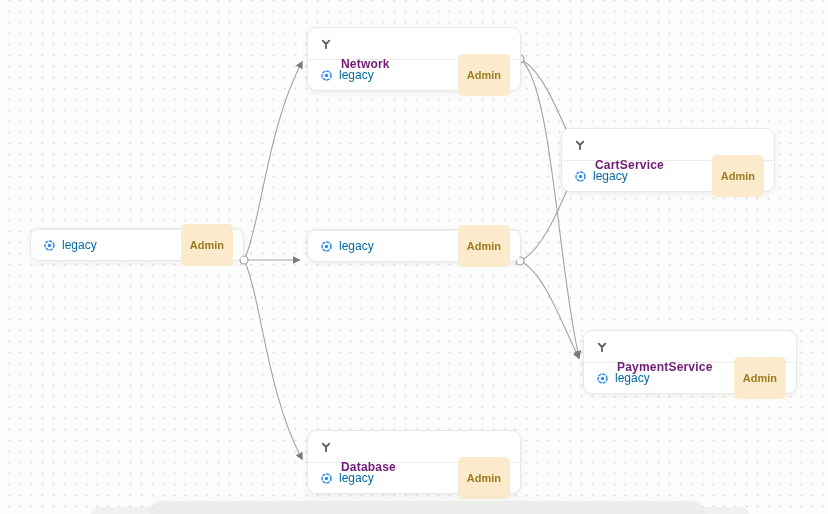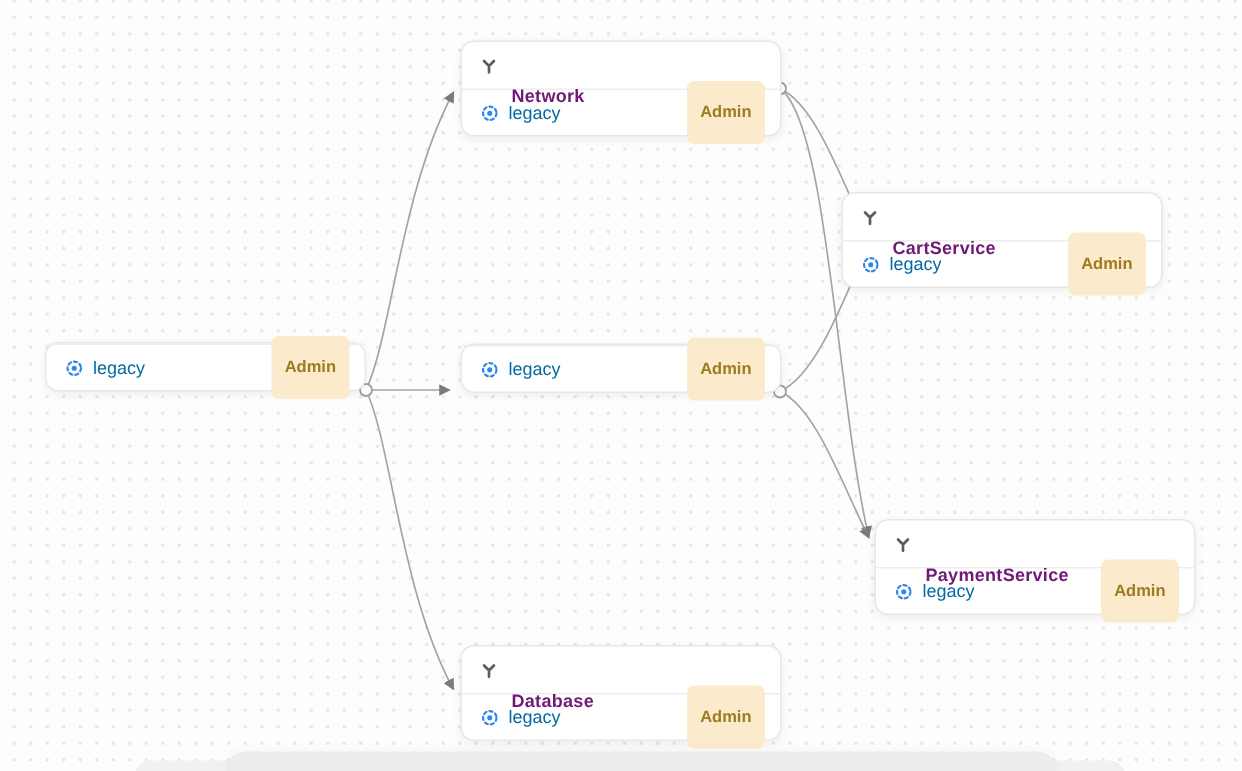"PaymentService" #node-paymentservice { top: 346px -> 330px }
